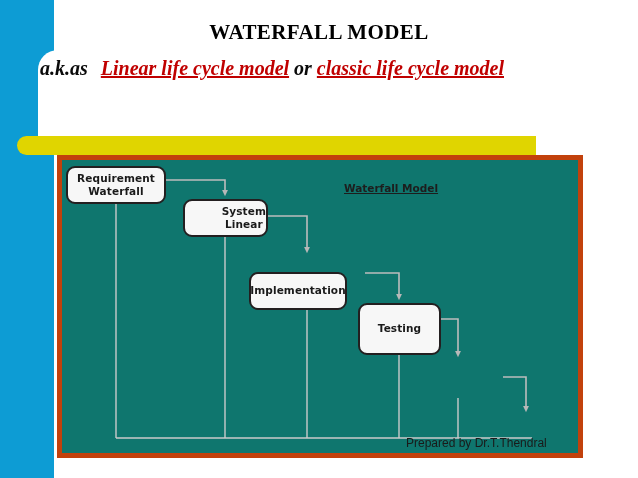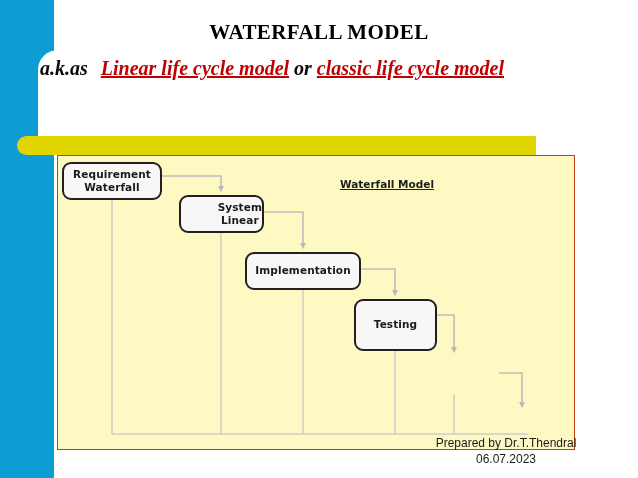"Requirement" #diagram-panel { background: #fef9c3 -> #0f766e; border: 1px solid #c2410c -> 5px solid #c2410c }
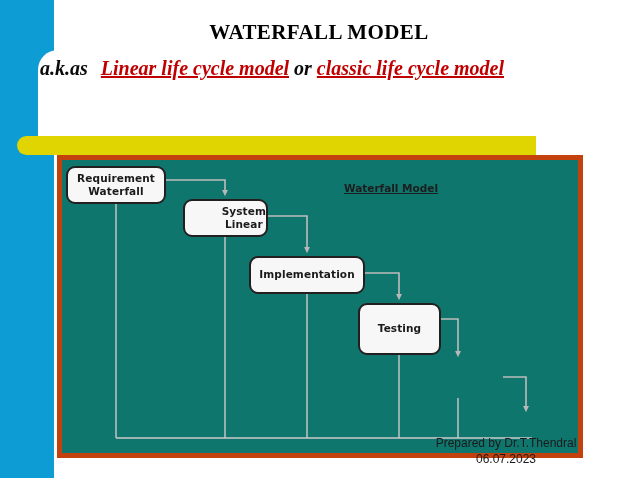"Implementation" #node-implement { top: 96px -> 112px; width: 116px -> 98px }
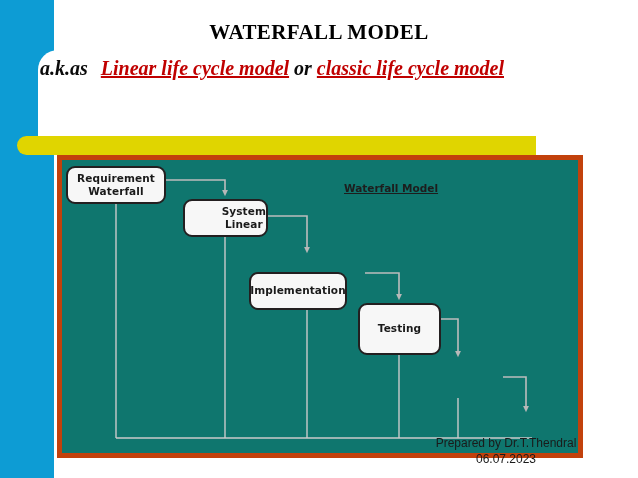"Prepared by Dr.T.Thendral" #footer-credit { text-align: center -> left }
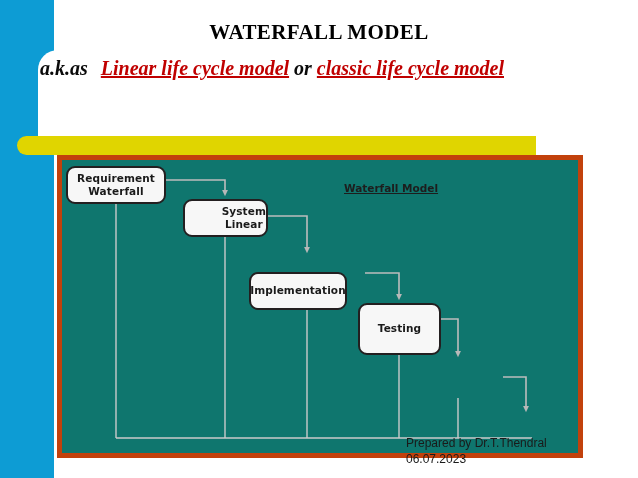"06.07.2023" div { html: <div>06.07.2023</div> -> none }
